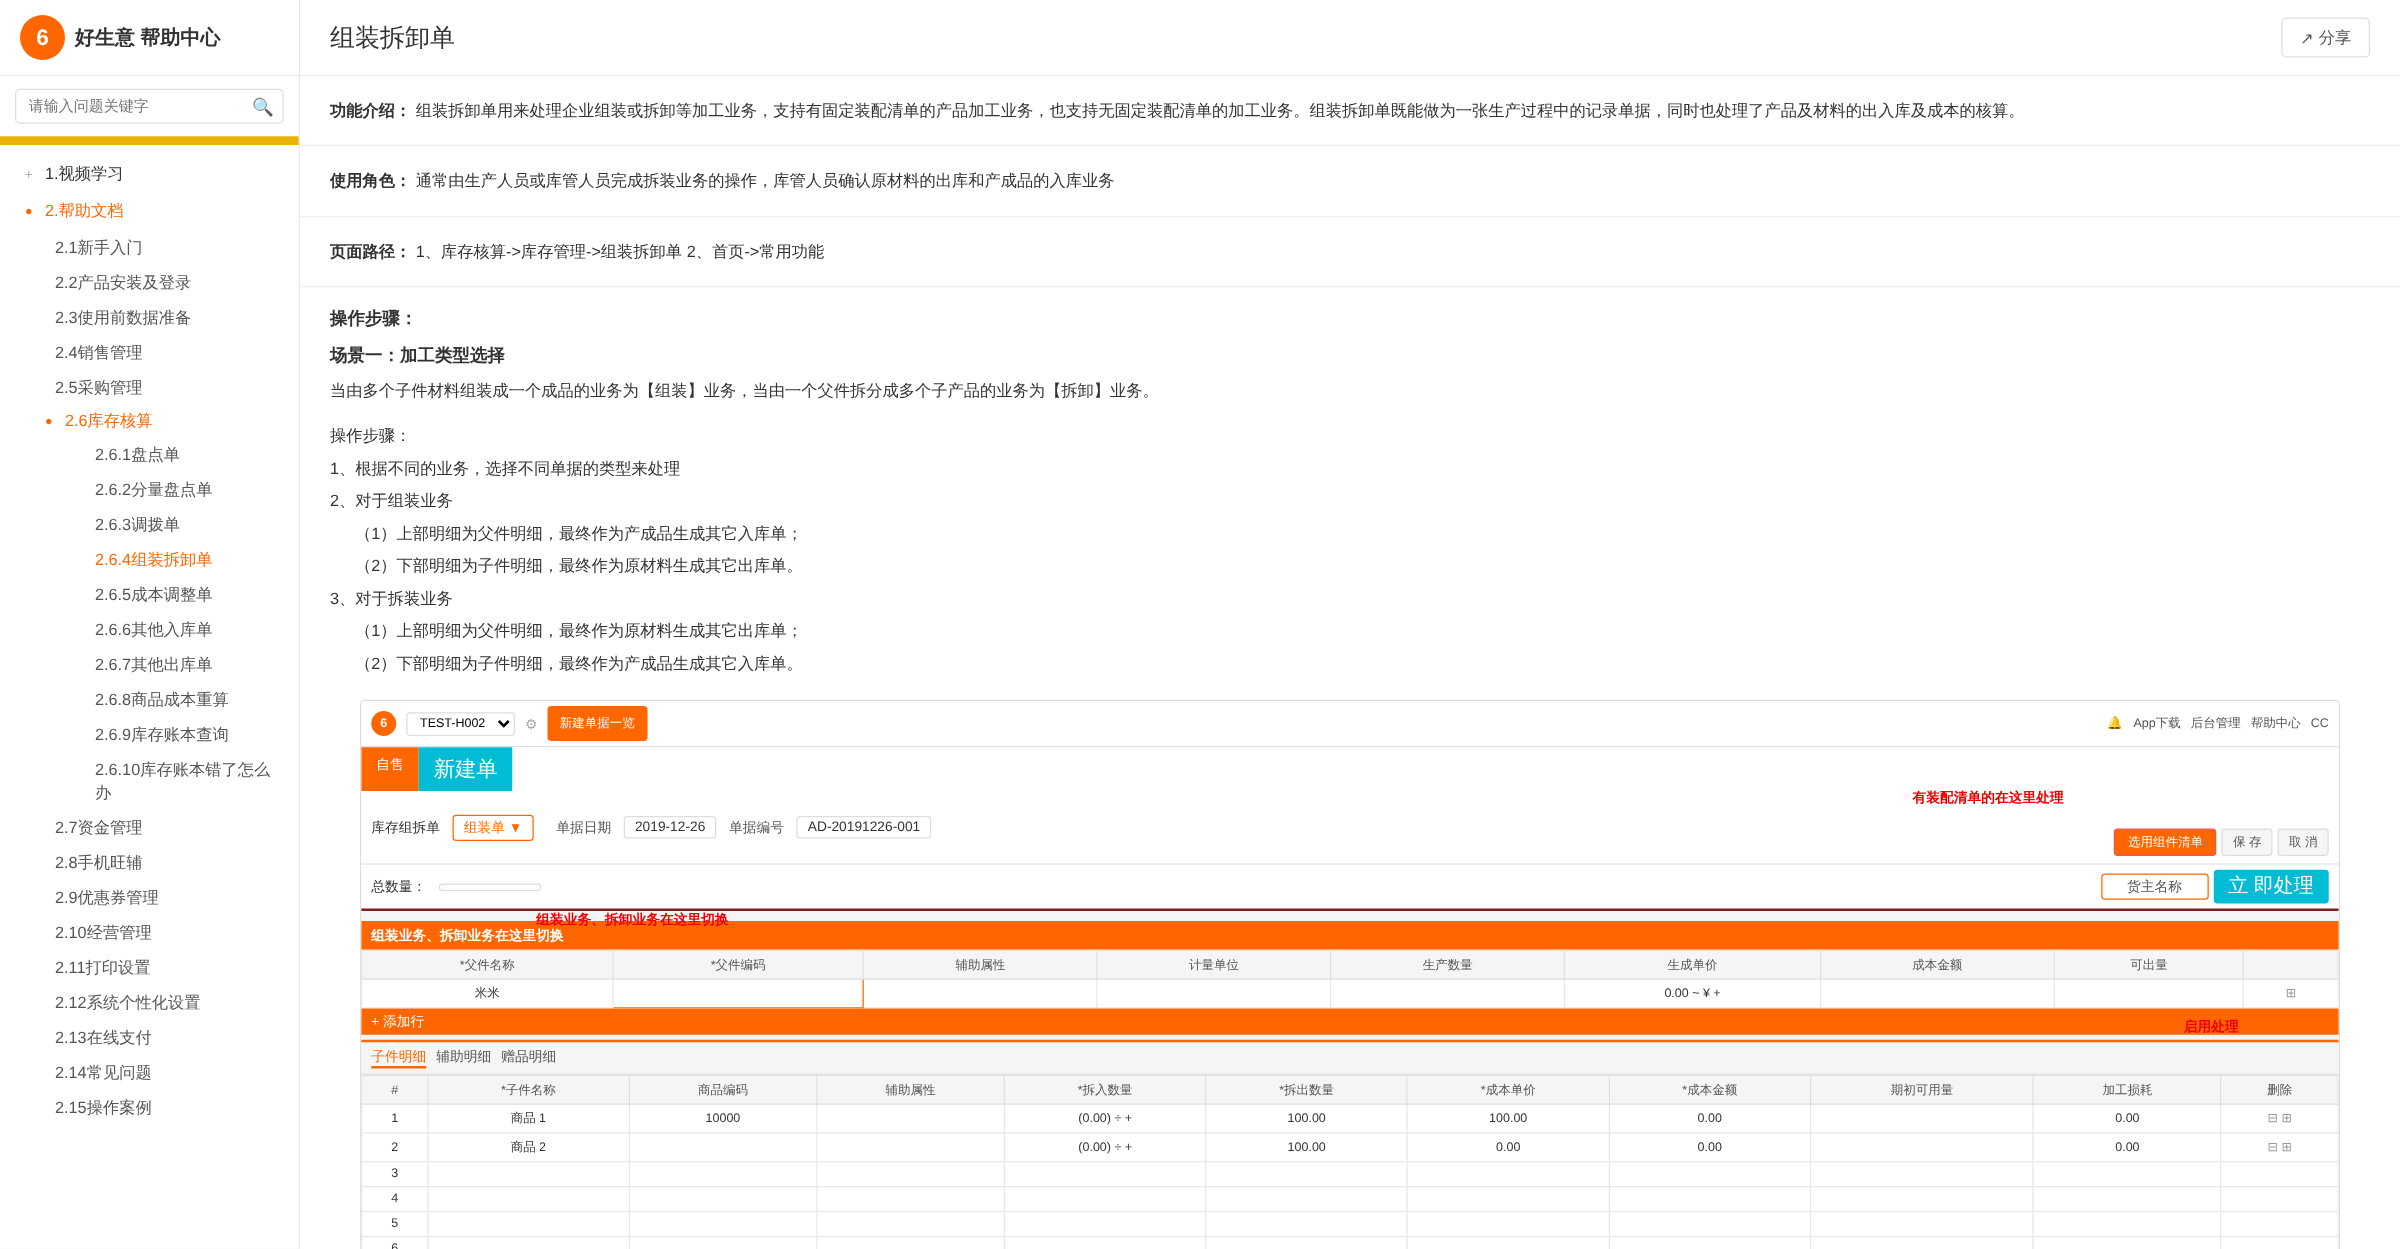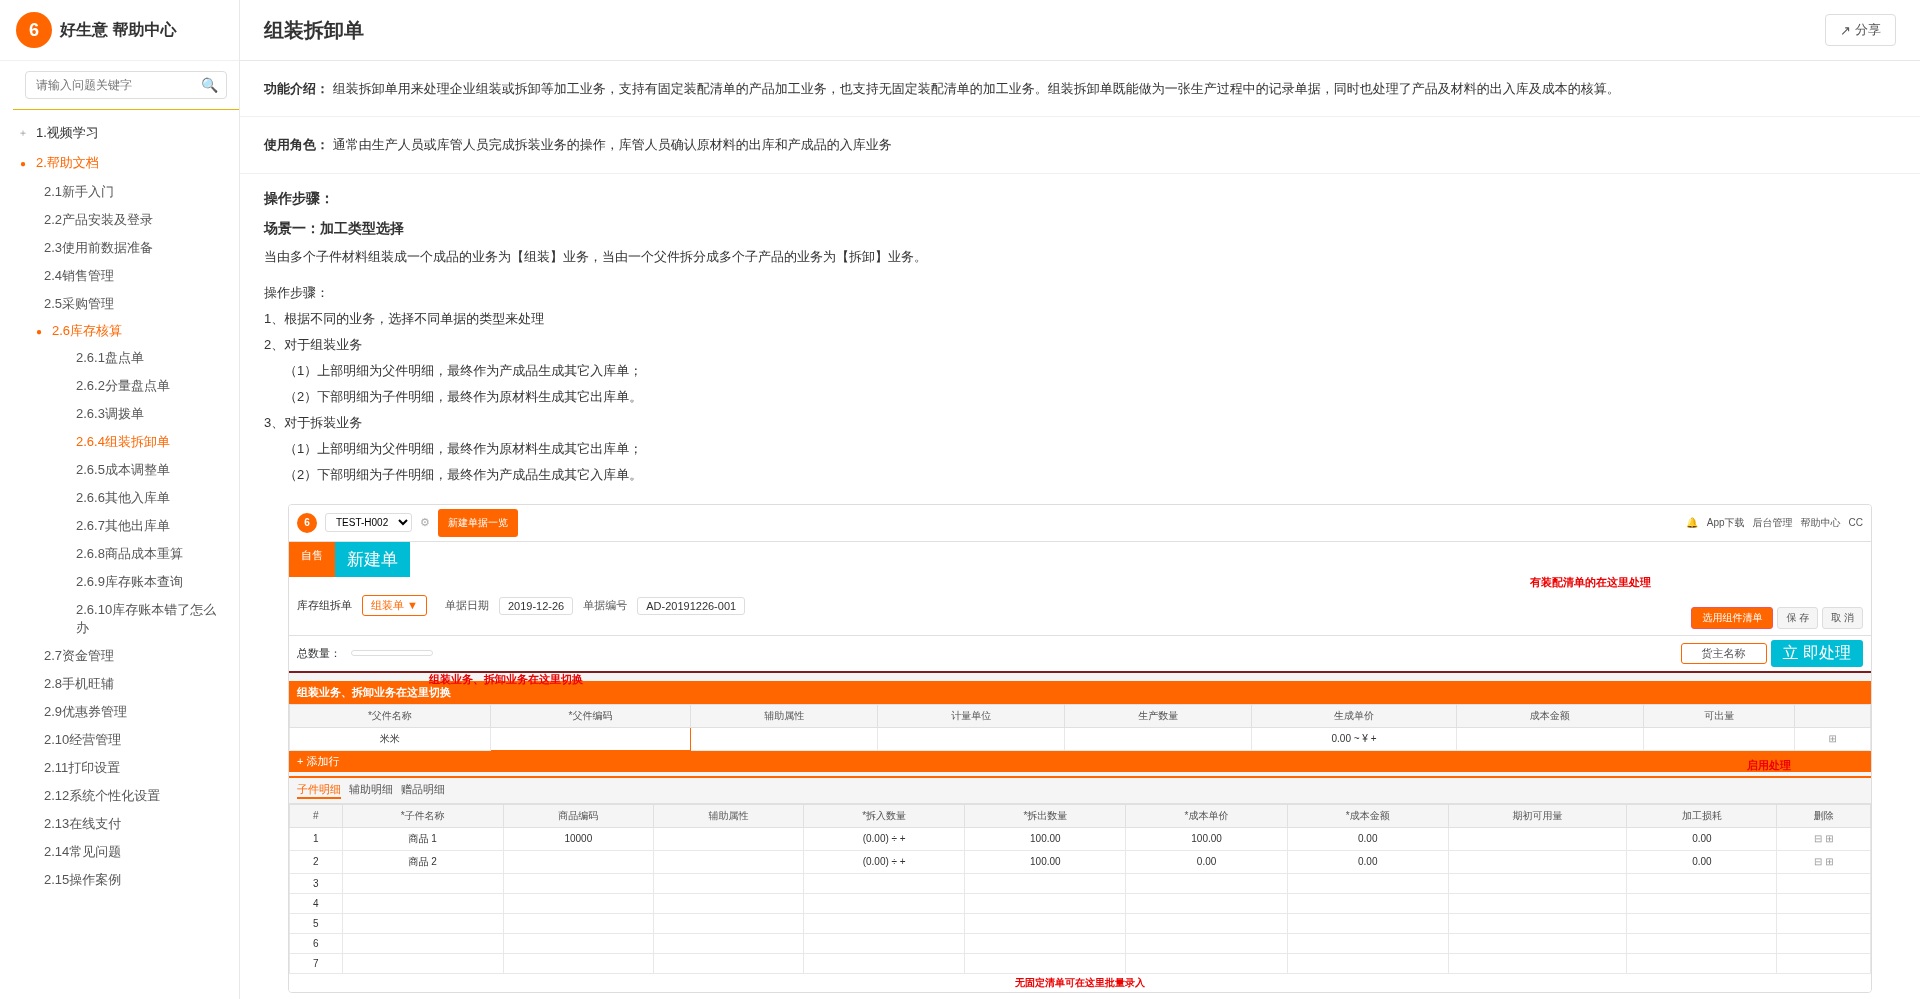"组装拆卸单" .page-title { font-weight: 700 -> 400 }
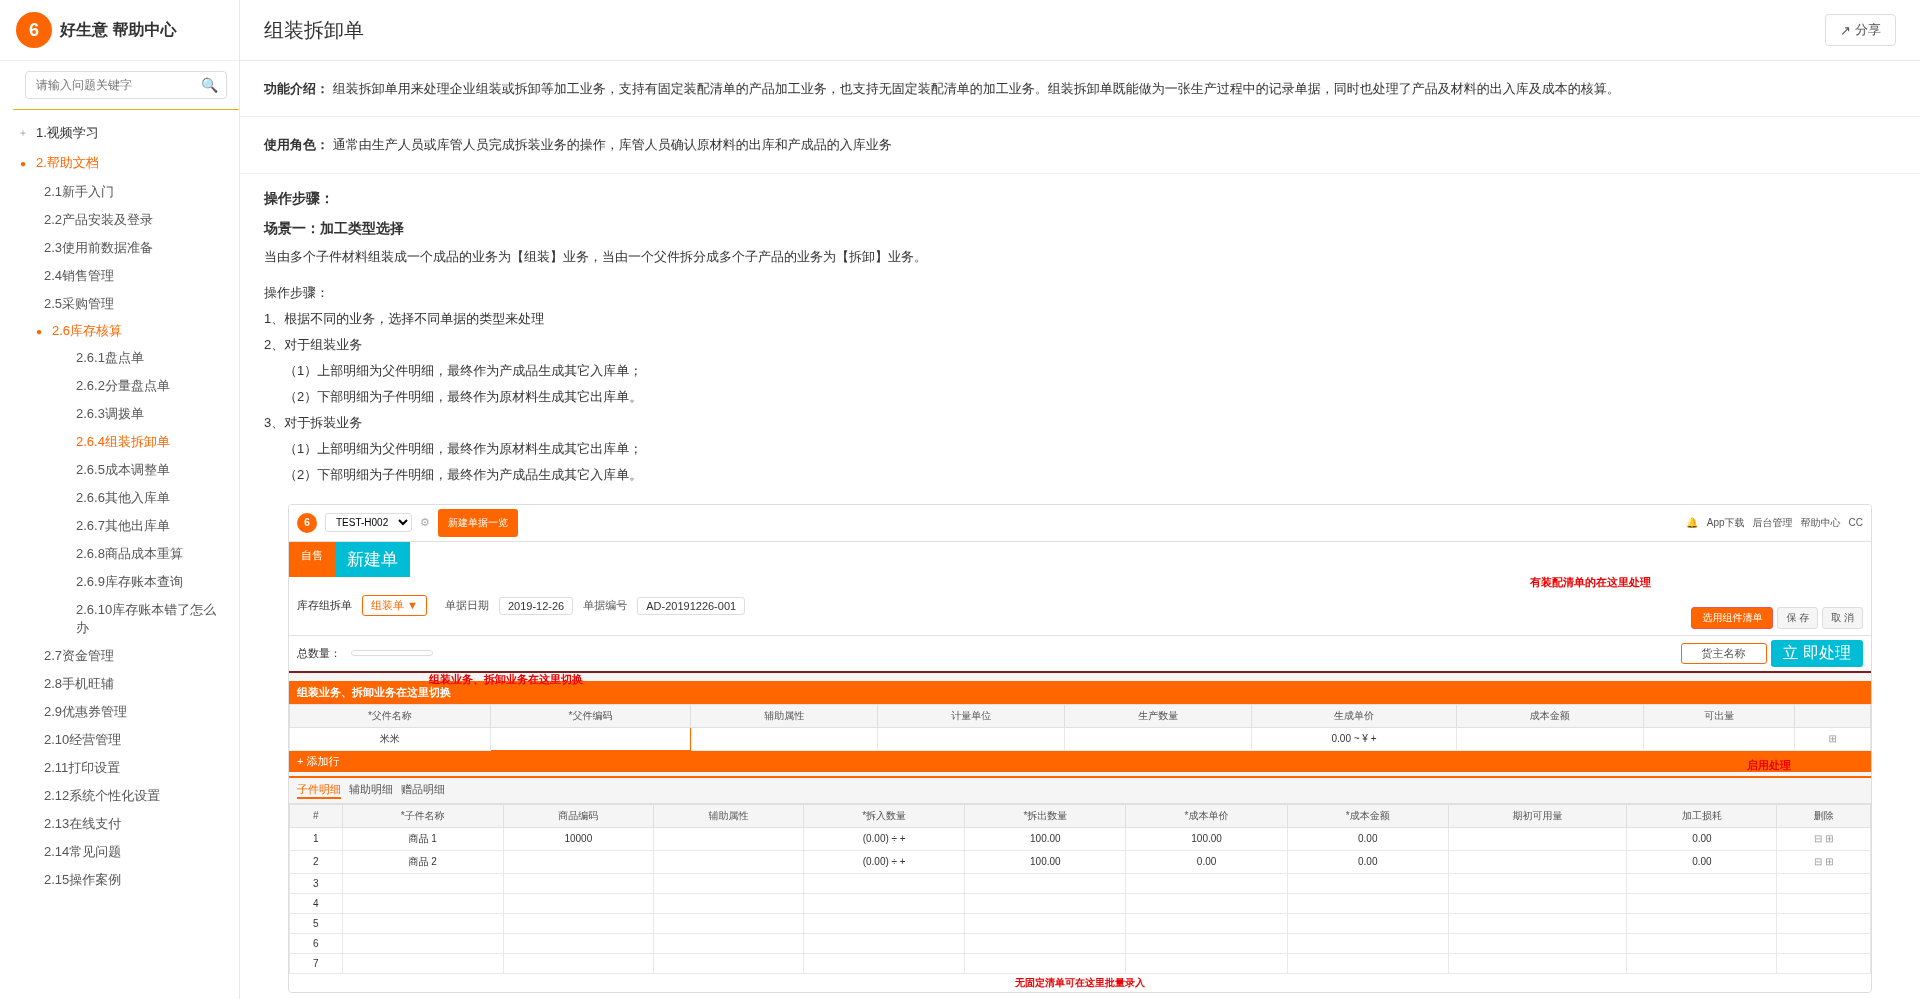"请输入问题关键字" .search-box { border-bottom: 1px solid #eab308 -> 7px solid #eab308; margin-left: 13px -> none }
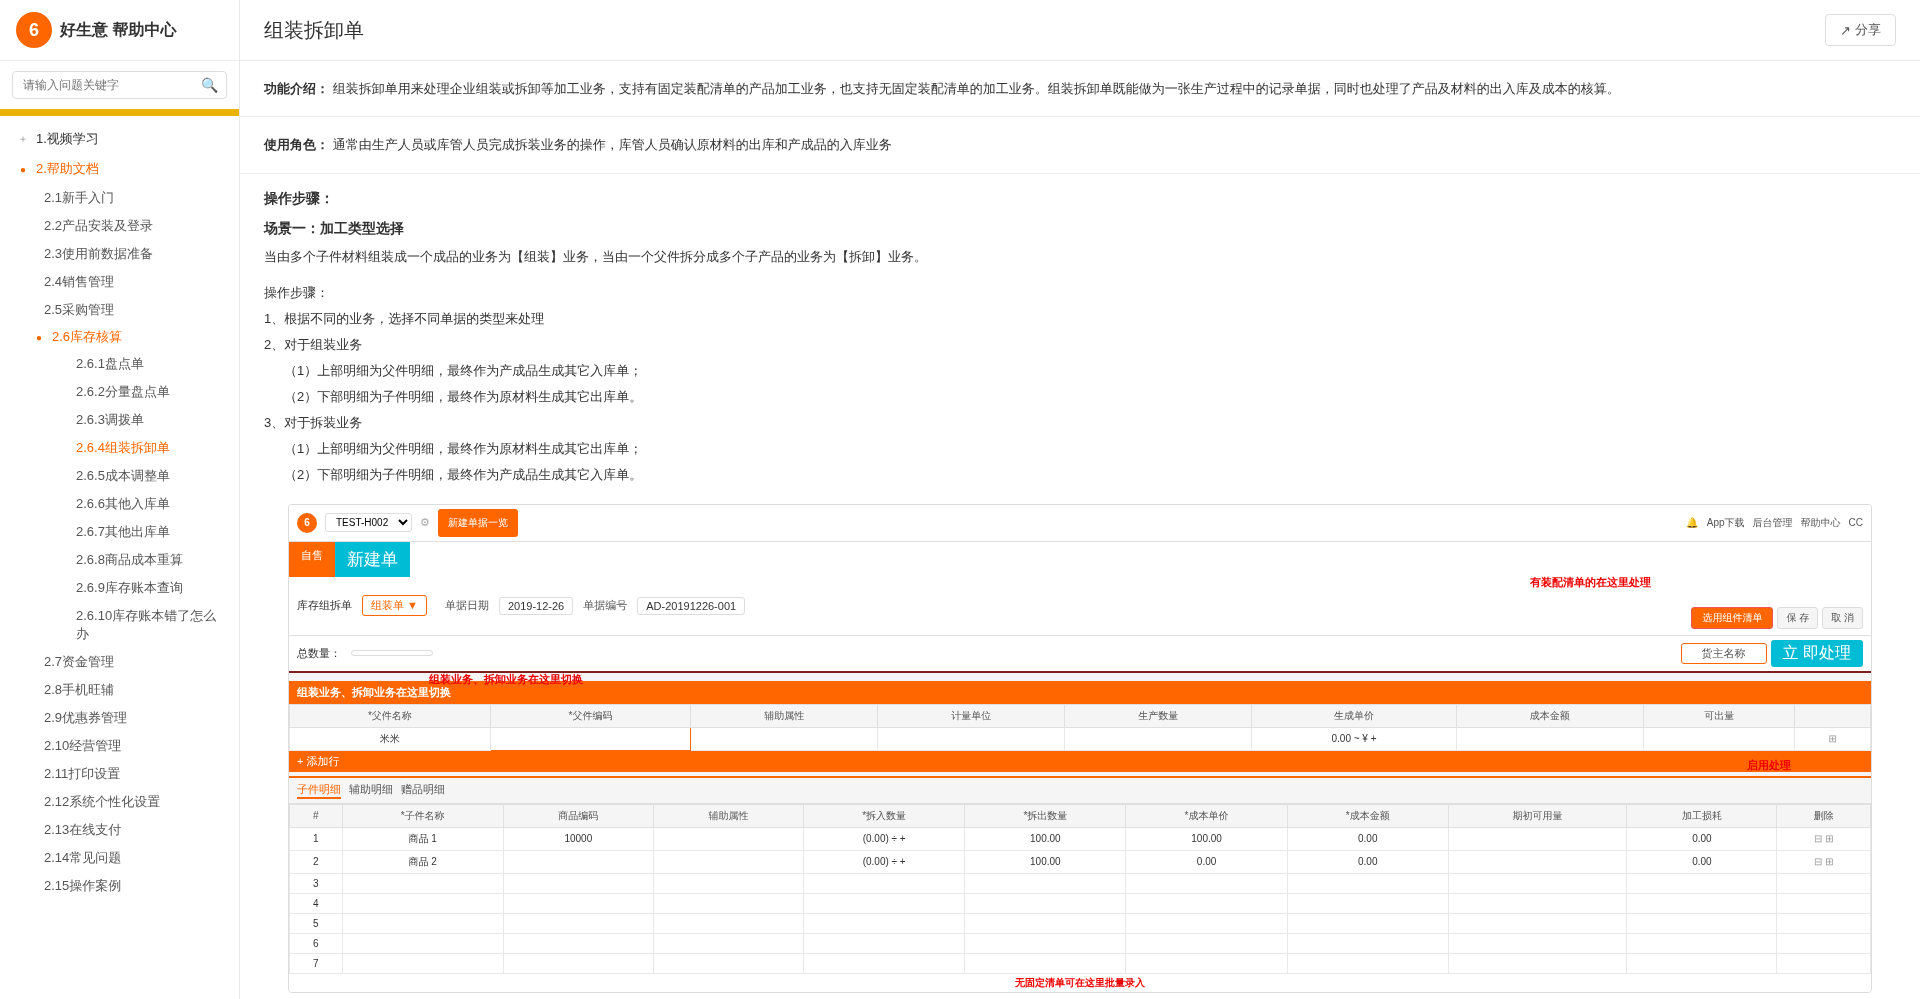"页面路径： 1、库存核算->库存管理->组装拆卸单 2、首页->常用功能" div.content-section { html: none -> <div> <p> <span>页面路径：</span> <span>1、库存核算-&gt;库存管理-&gt;组装拆卸单 2、首页-&gt;常用功能</span> </p> </div> }
